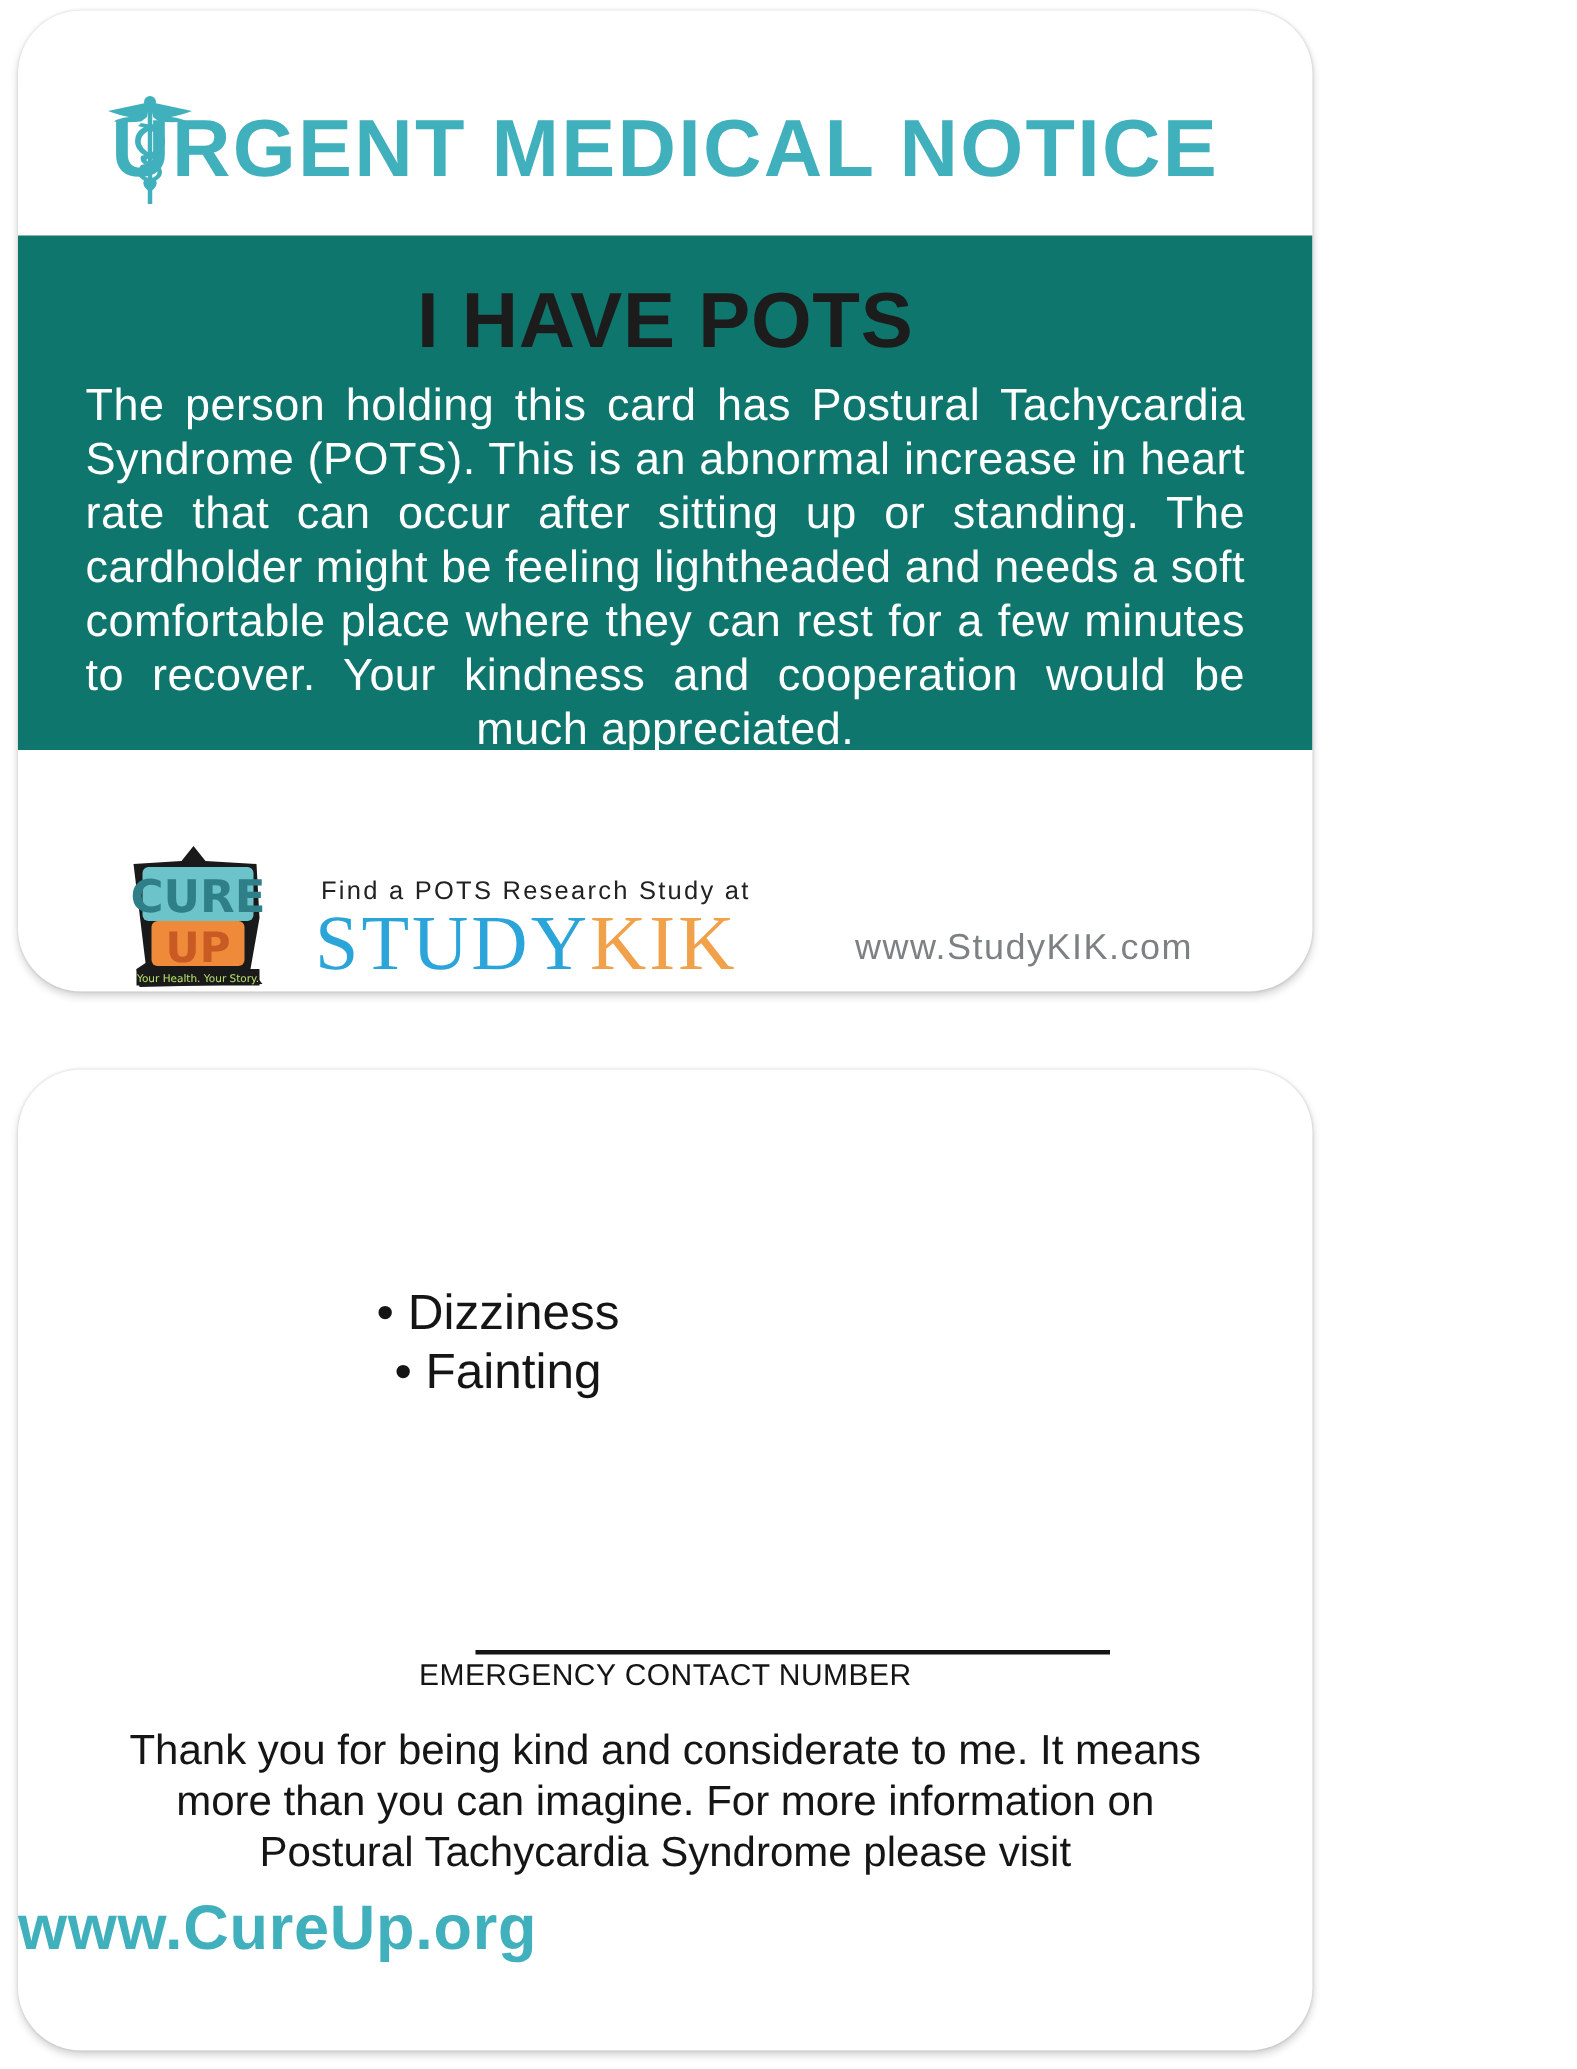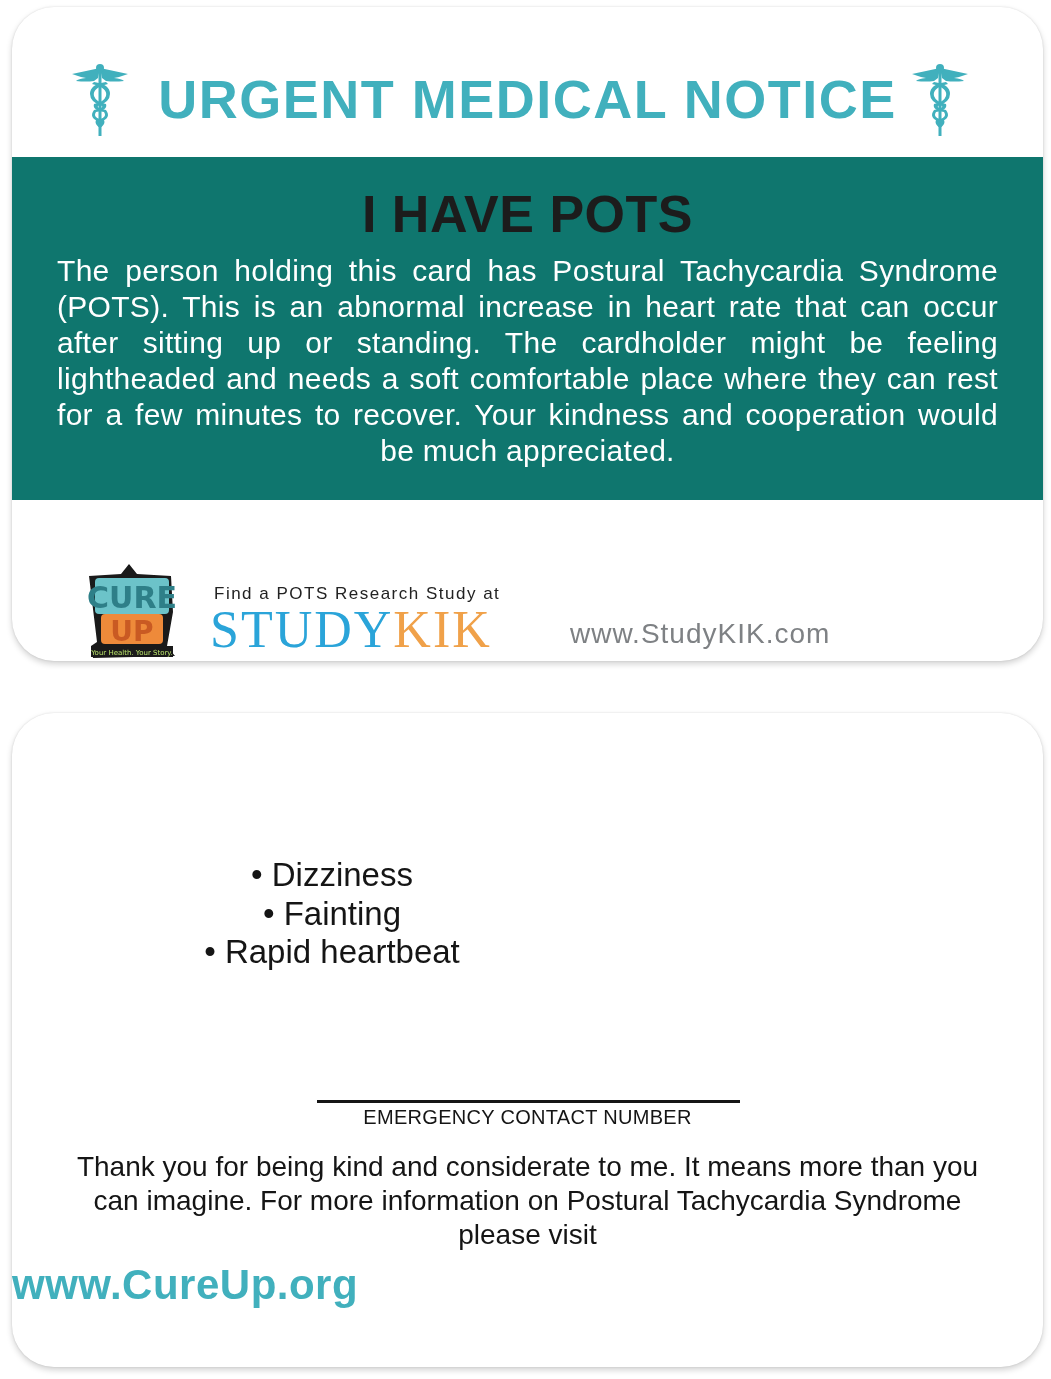"URGENT MEDICAL NOTICE" .card { padding-left: none -> 43px; width: 1031px -> 820px }
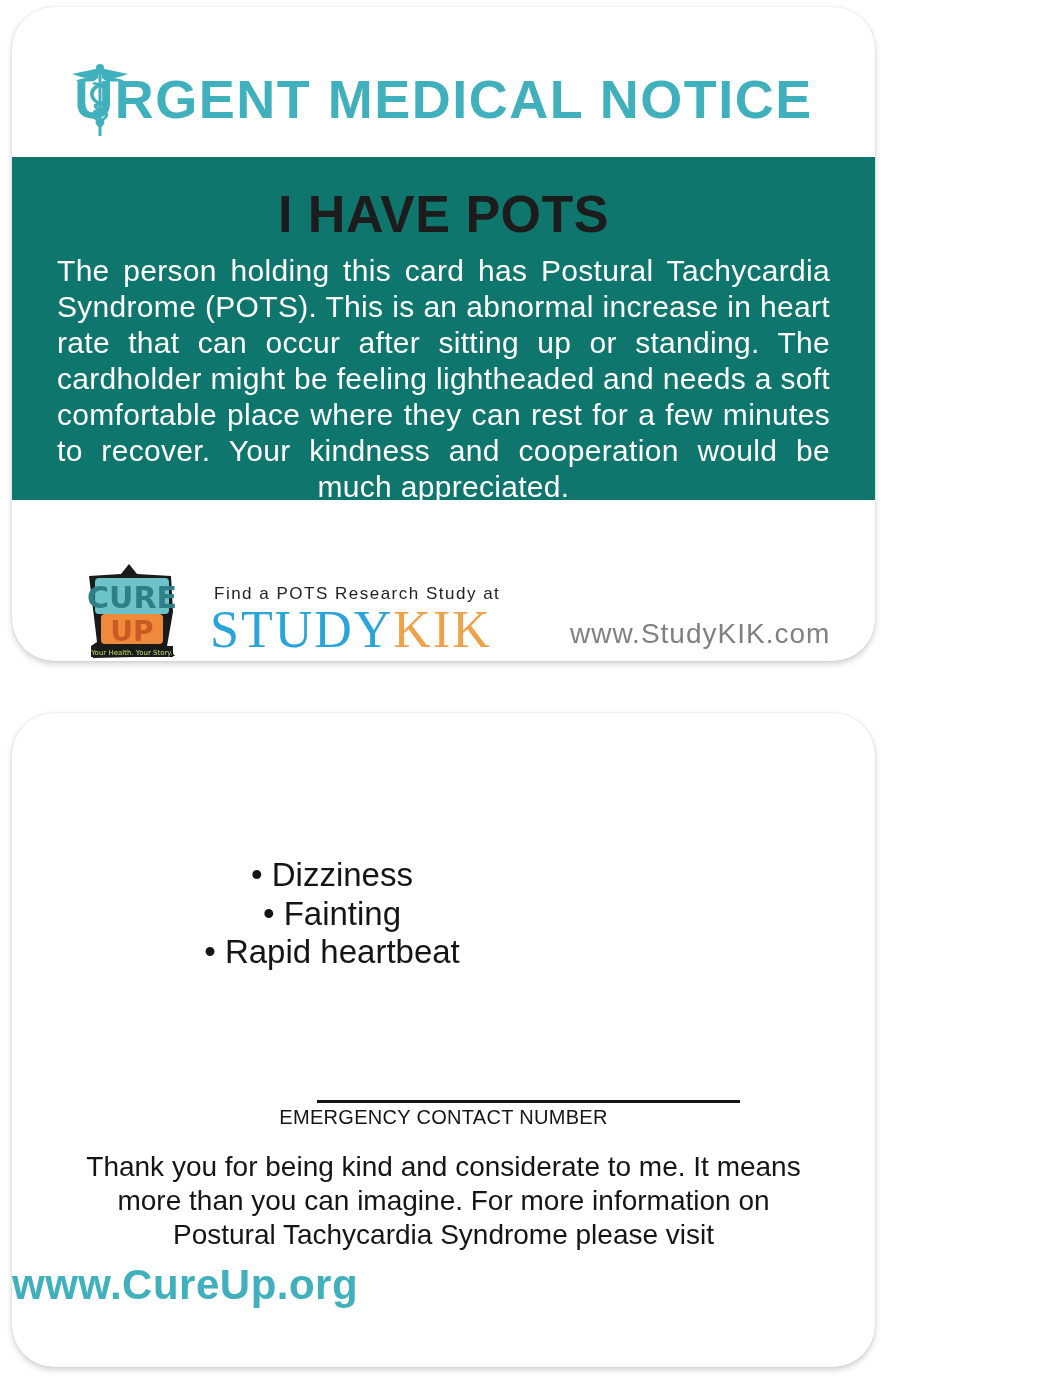"www.StudyKIK.com" .studykik-url { font-size: 28px -> 24px }
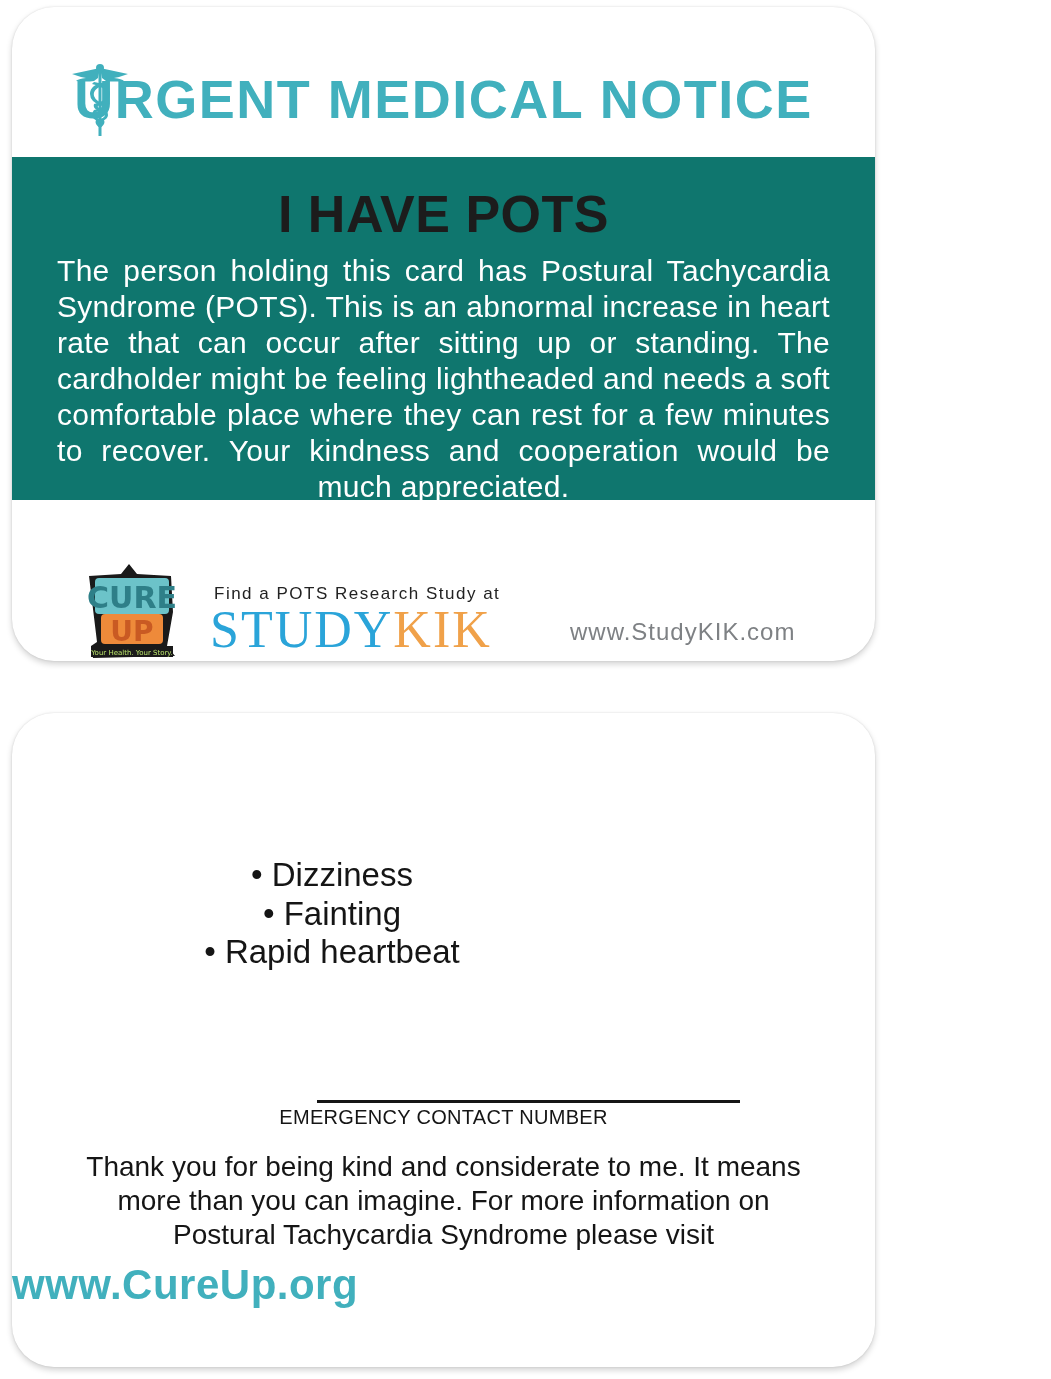"Rapid heartbeat" div { html: <div>Rapid heartbeat</div> -> none }
